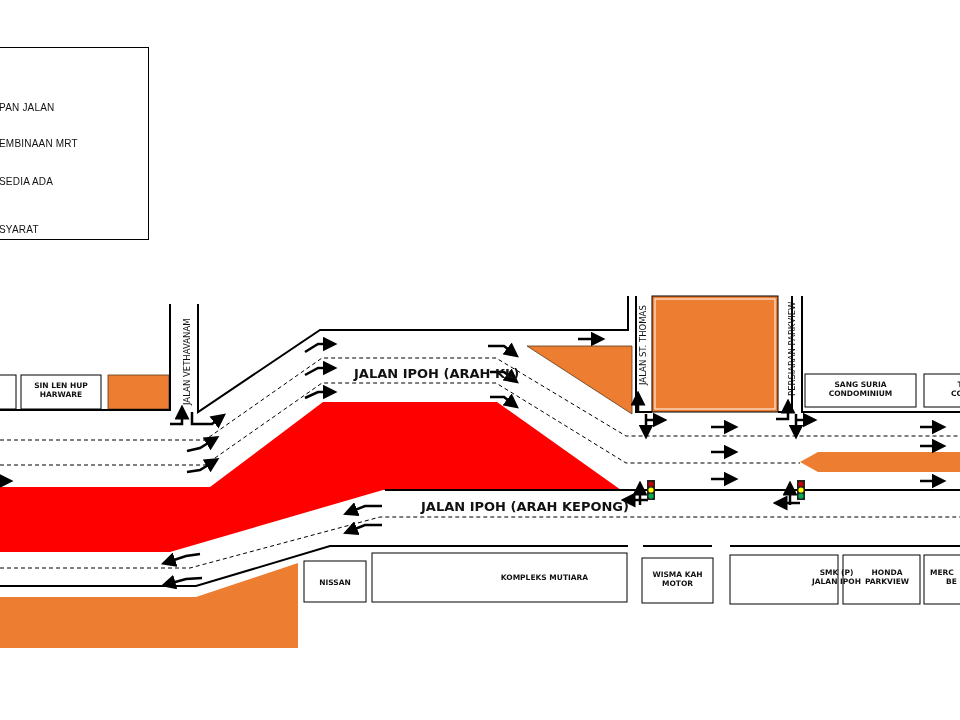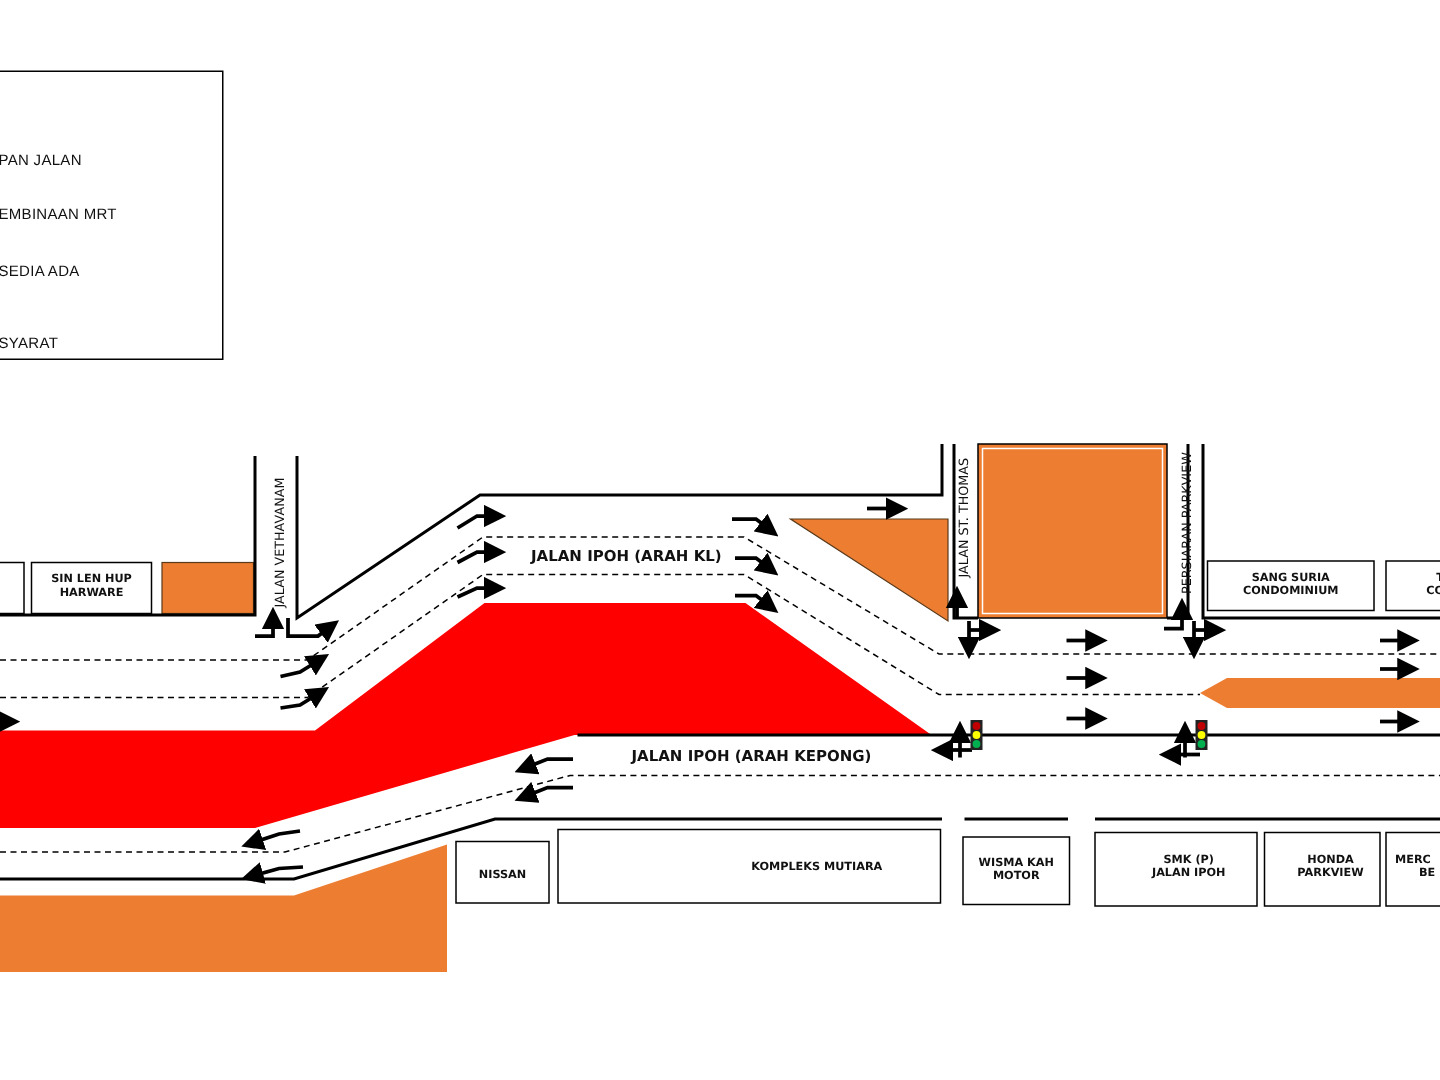"JALAN IPOH (ARAH KL)" .road { font-size: 10px -> 13px }
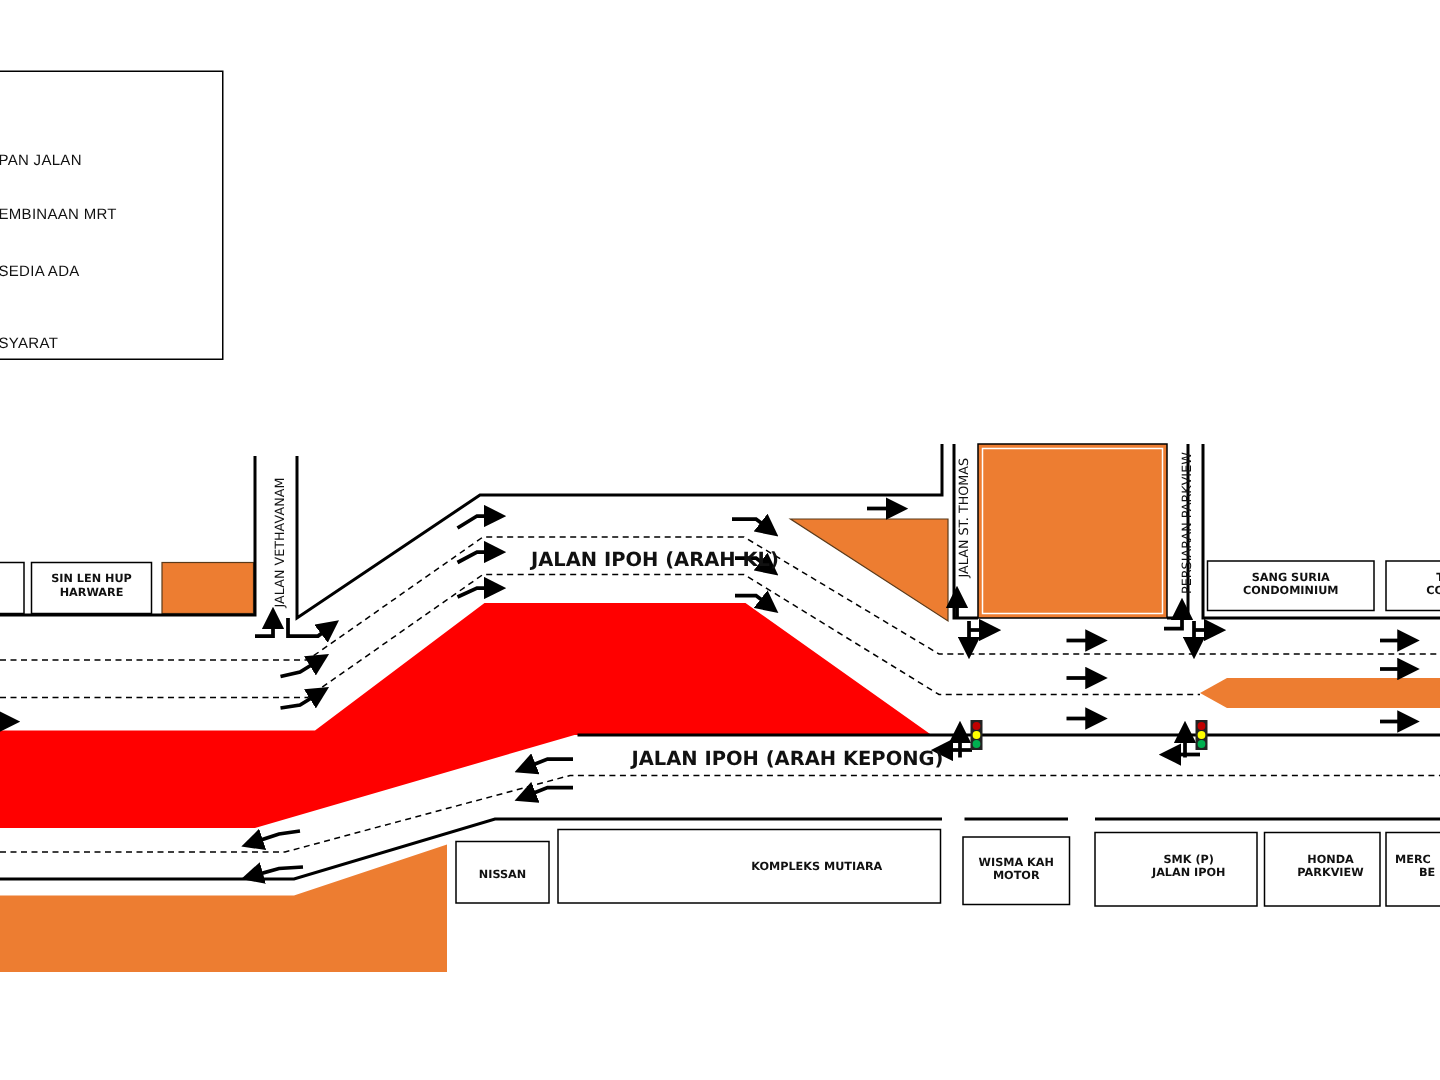"SMK (P)" div.t { padding-left: none -> 44px }
